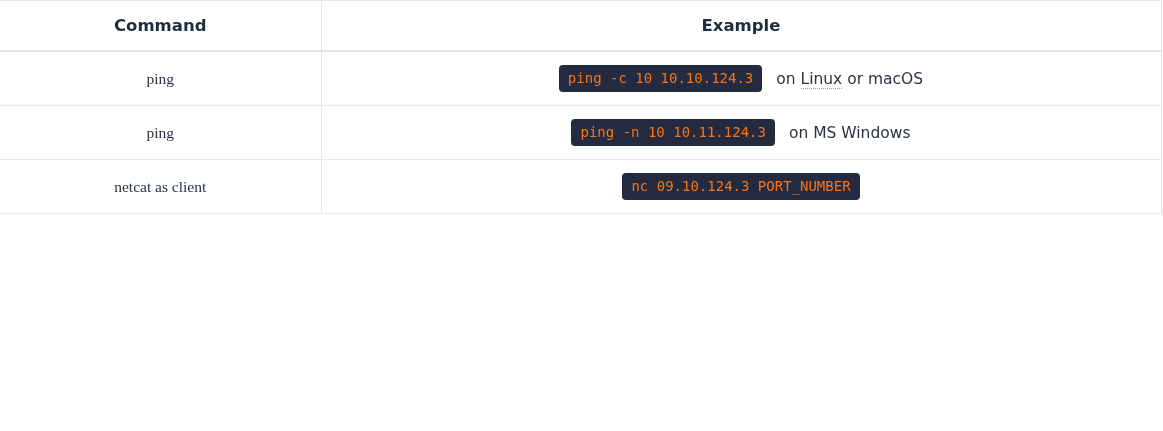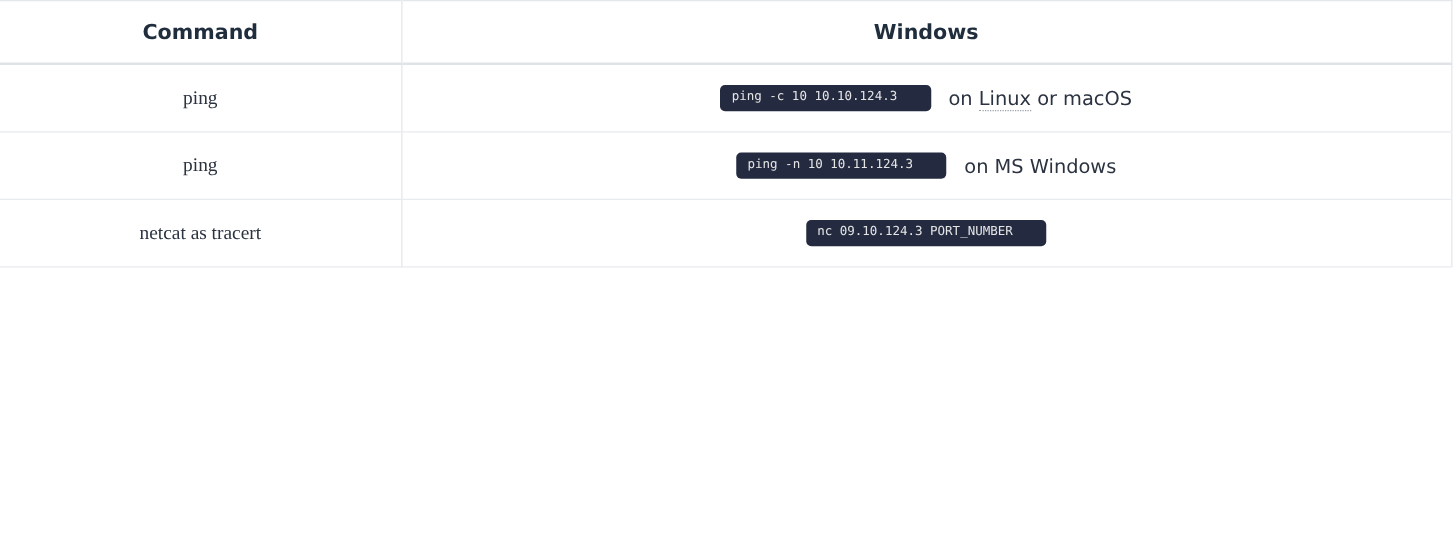"Windows" th.th-example { text: Windows -> Example }
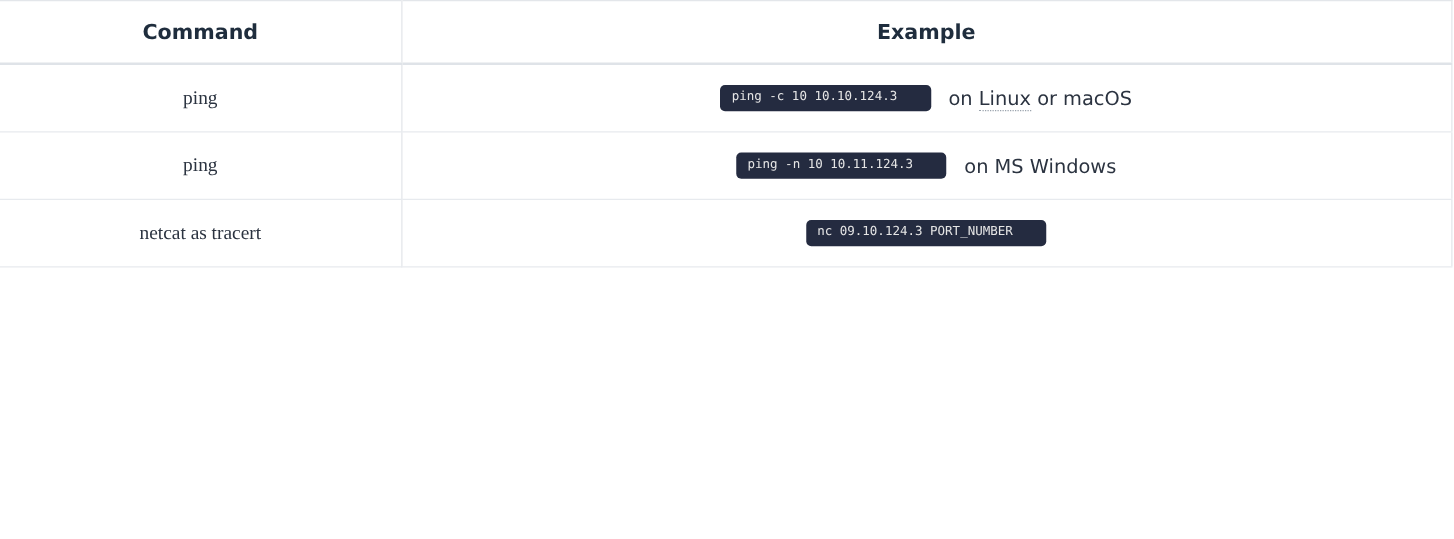"ping -c 10 10.10.124.3" code.code-badge { color: #e5e5e5 -> #f97316; font-size: 10px -> 14px; padding: 3px 27px 4px 9px -> 3px 9px 4px 9px }
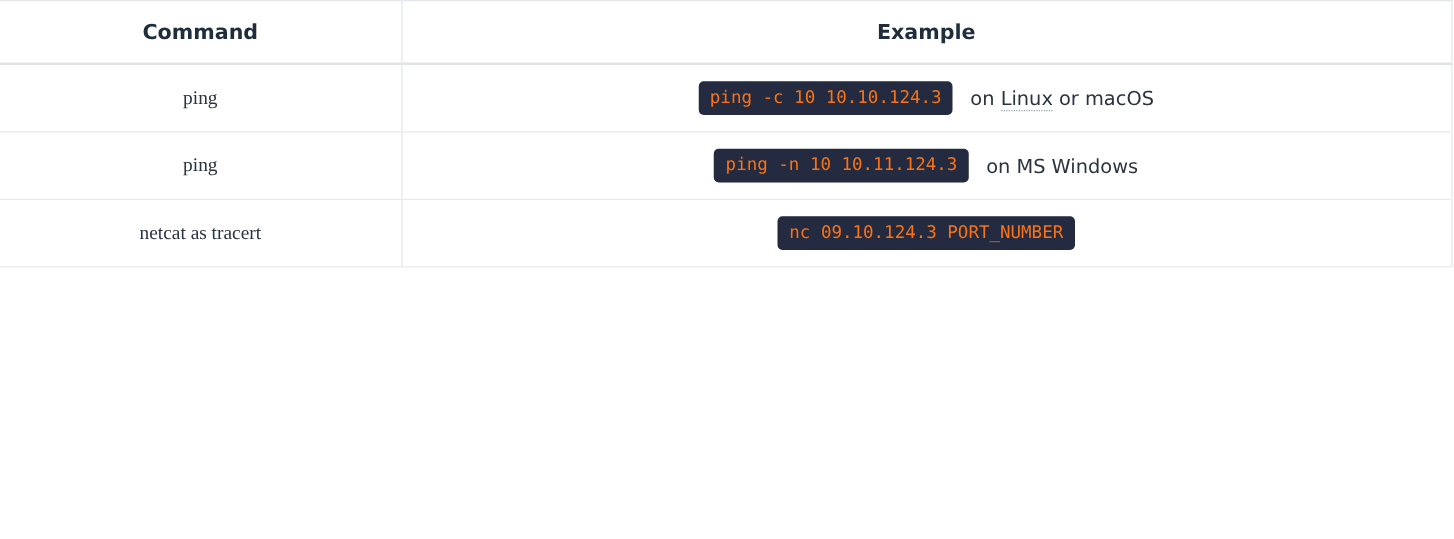"netcat as tracert" td.cell-command { text: tracert -> client }
